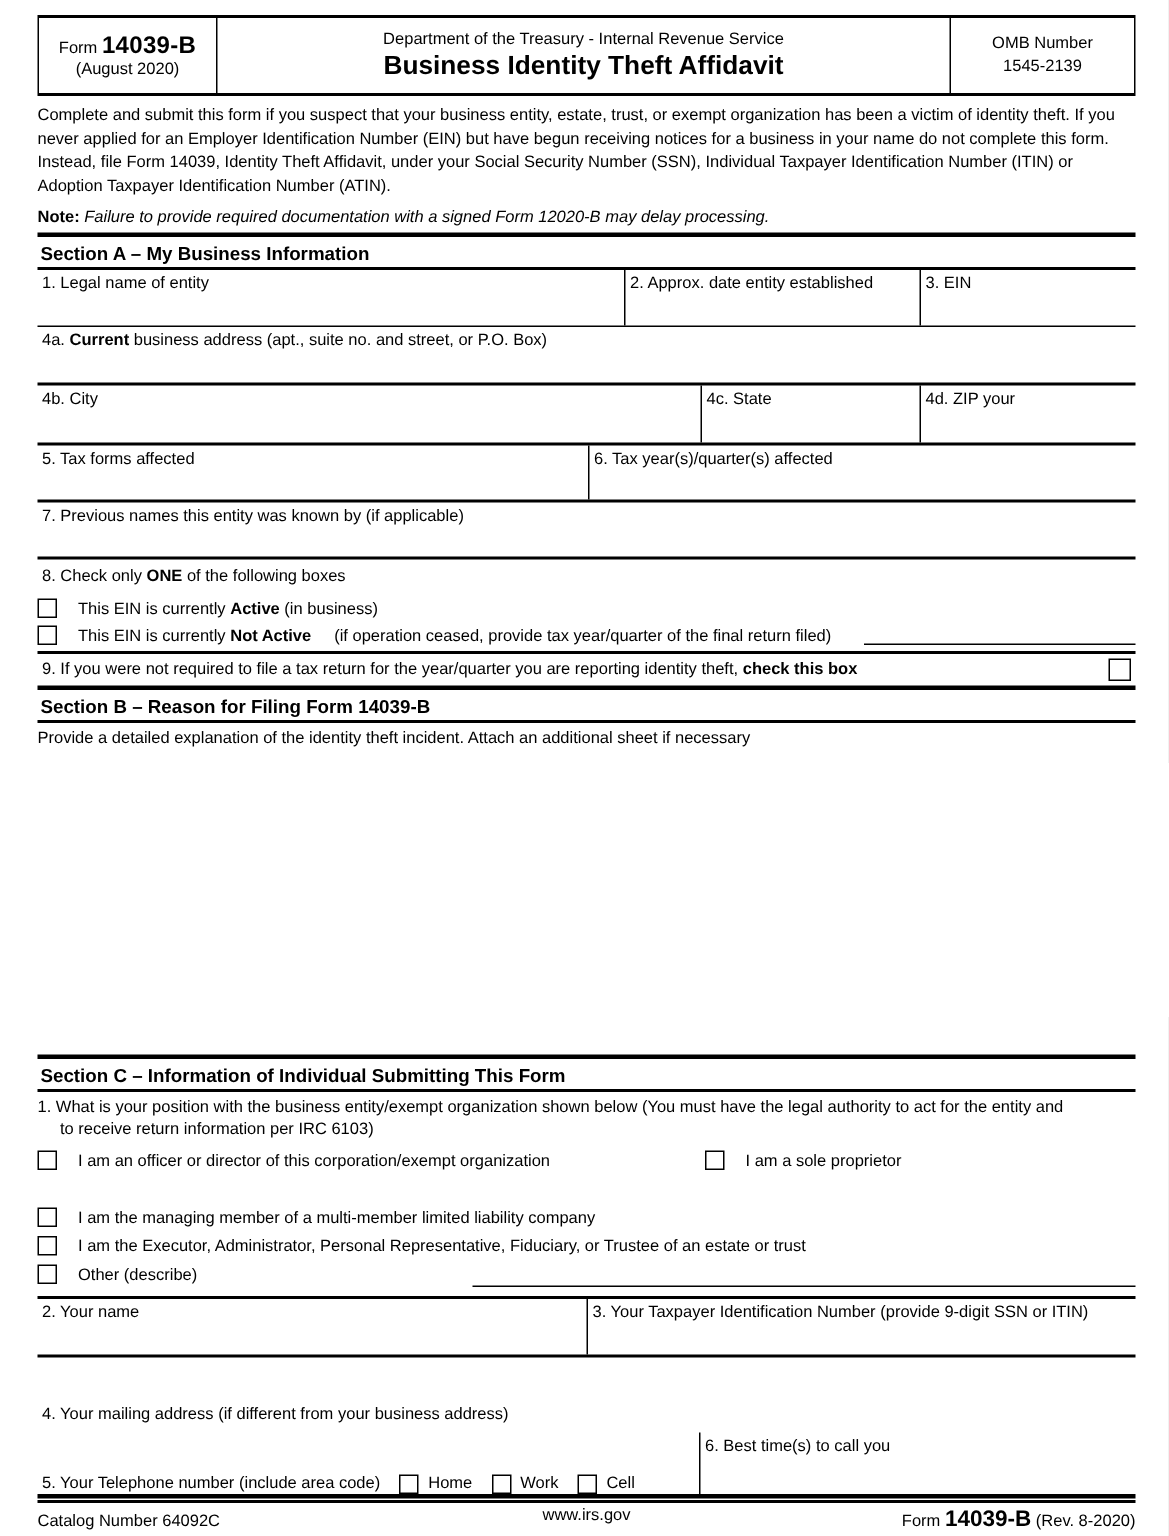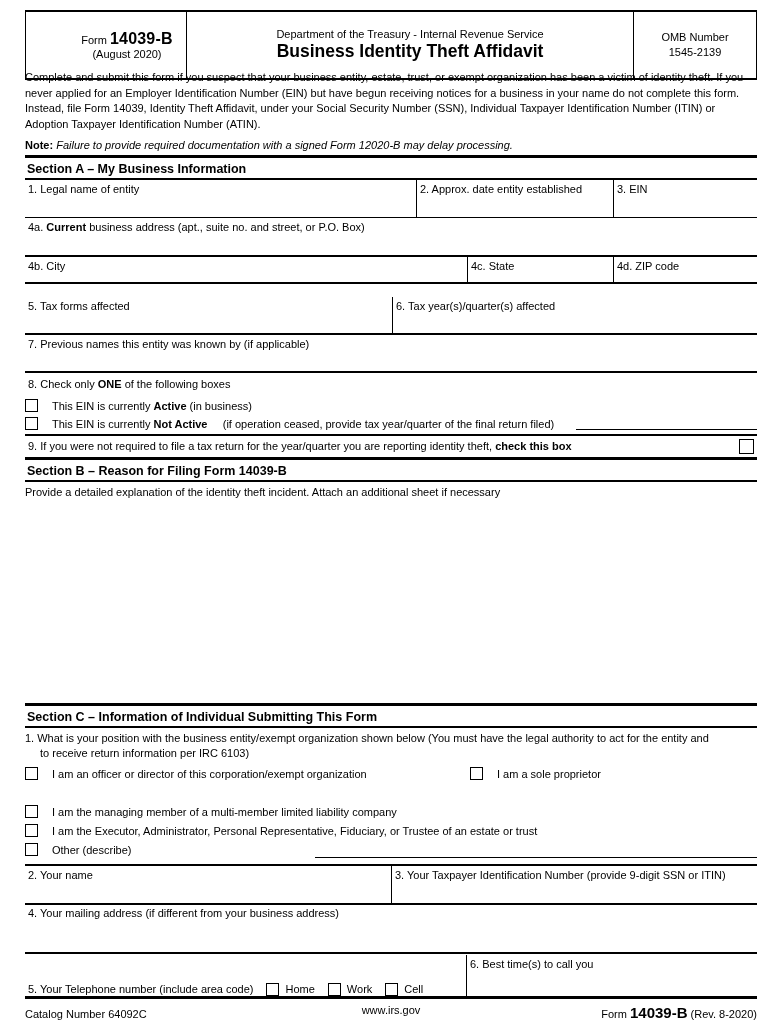"Form 14039-B" #hdr { height: 70px -> 54px; padding-left: 42px -> none }
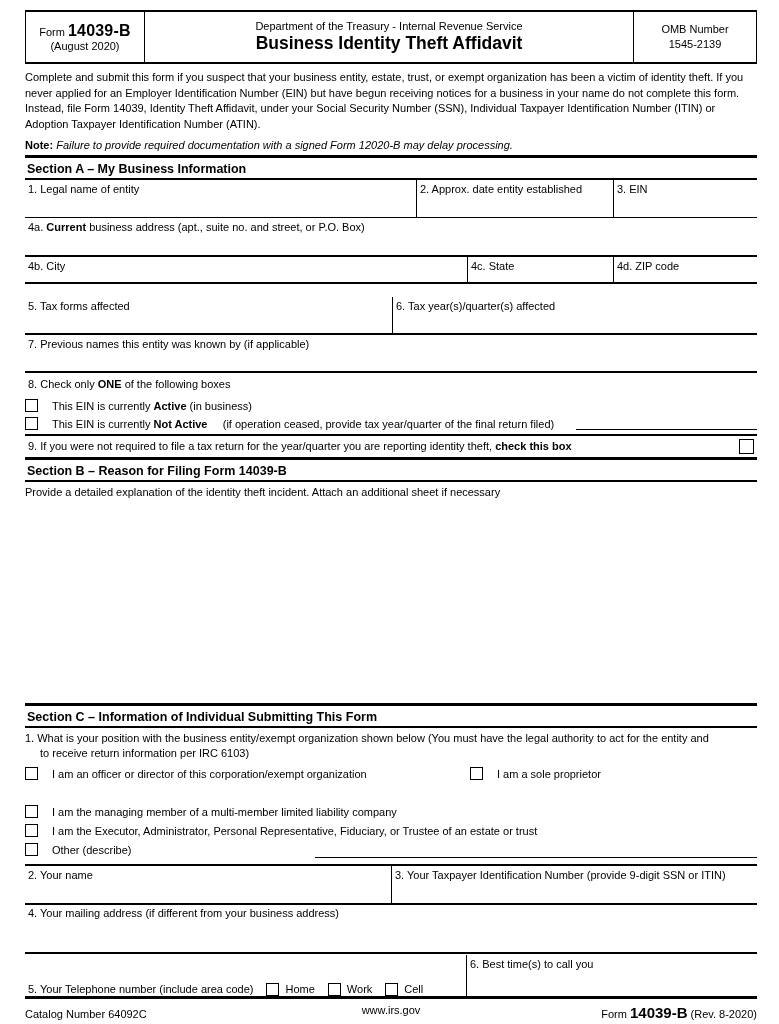"4b. City" #rA4b { height: 27px -> 40px }
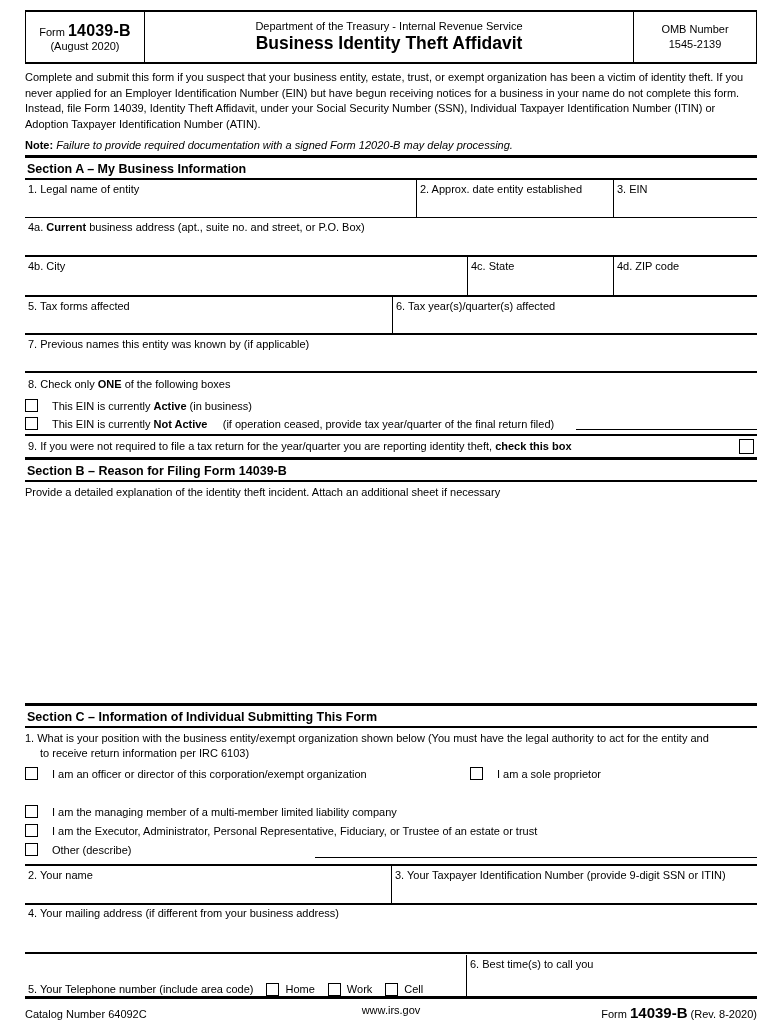"4d. ZIP code" span { text: code -> your }
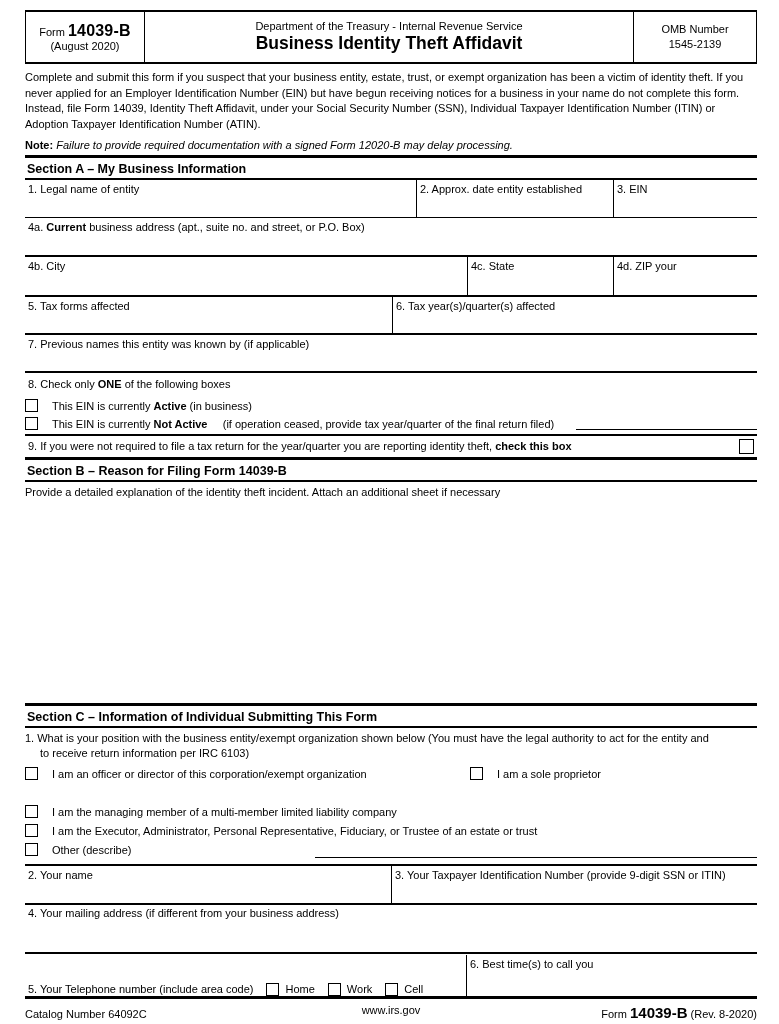"4. Your mailing address (if" #rC4 { height: 50px -> 68px; top: 904px -> 934px }
